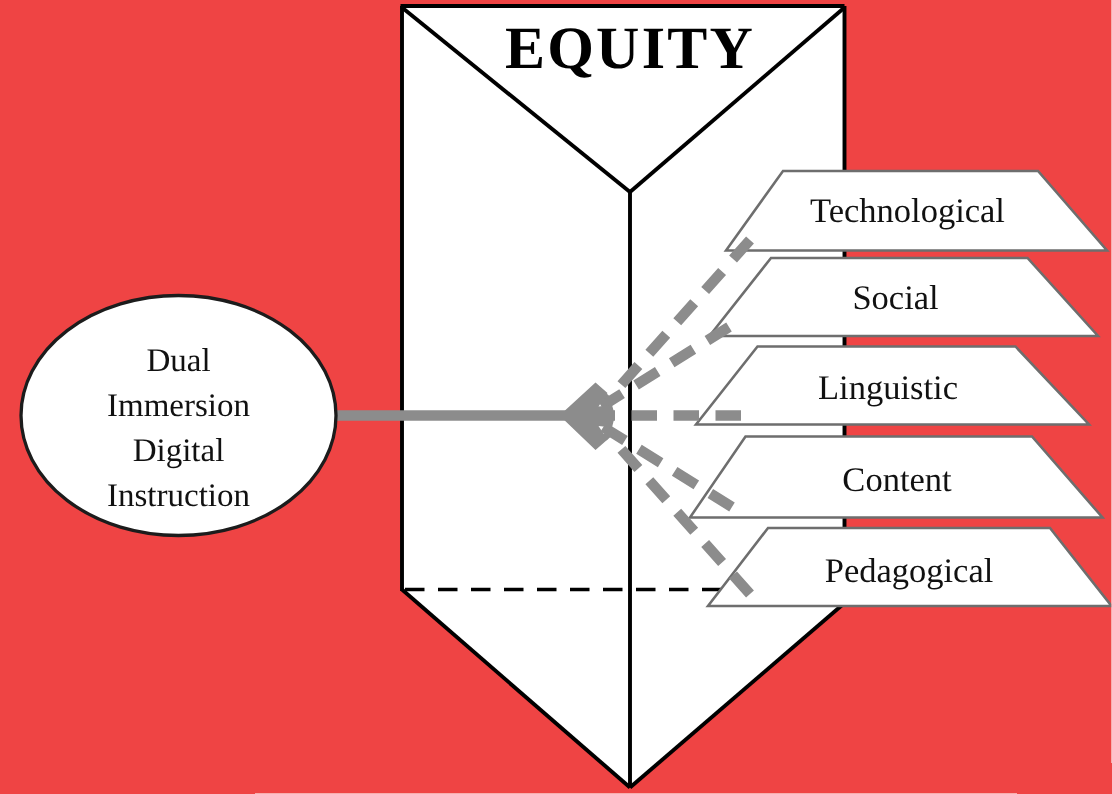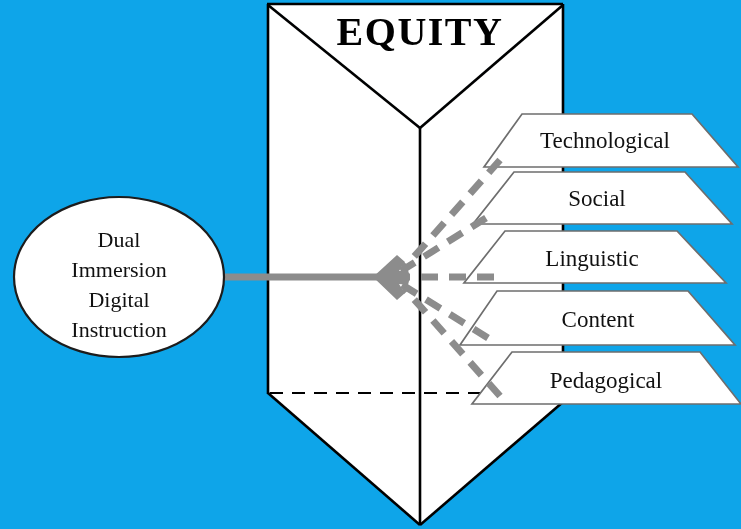"EQUITY" #diagram-root { background: #0ea5e9 -> #ef4444 }
